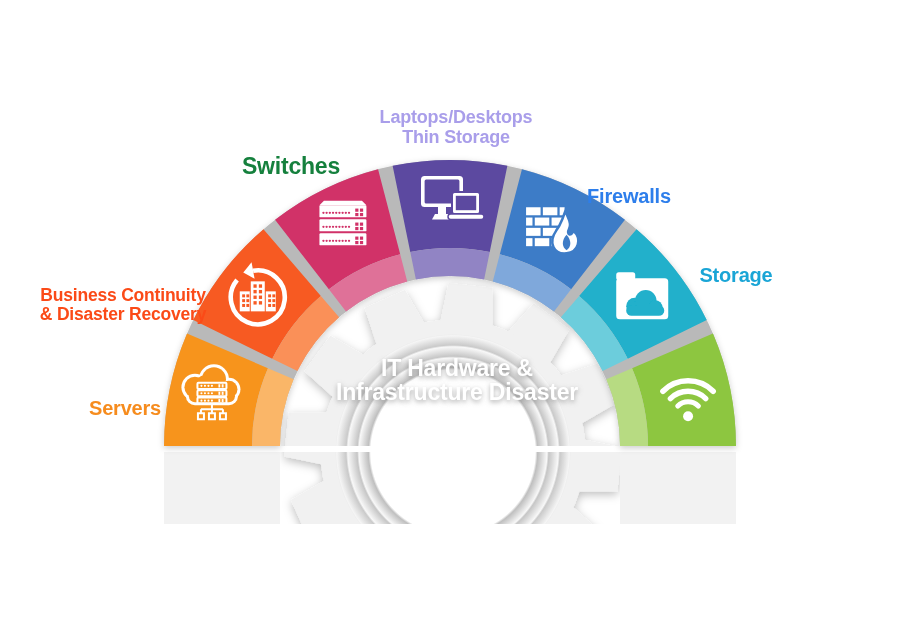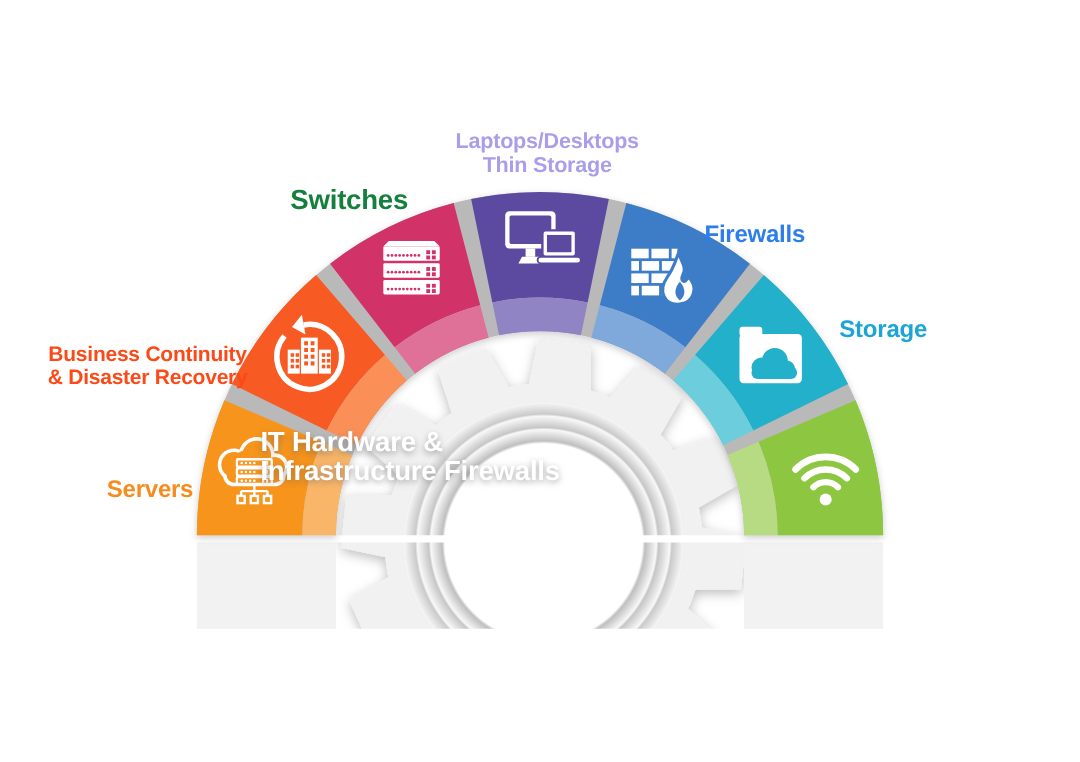"IT Hardware &" .center-title { text-align: none -> center }
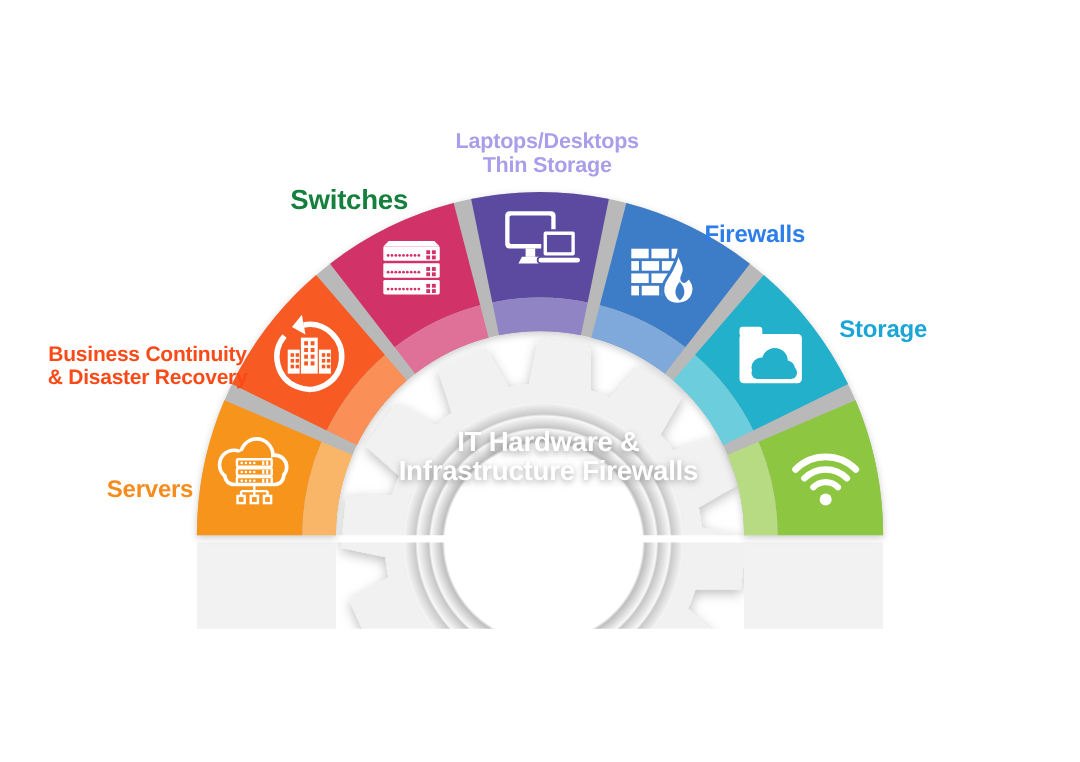"Infrastructure Firewalls" div { text: Firewalls -> Disaster }
